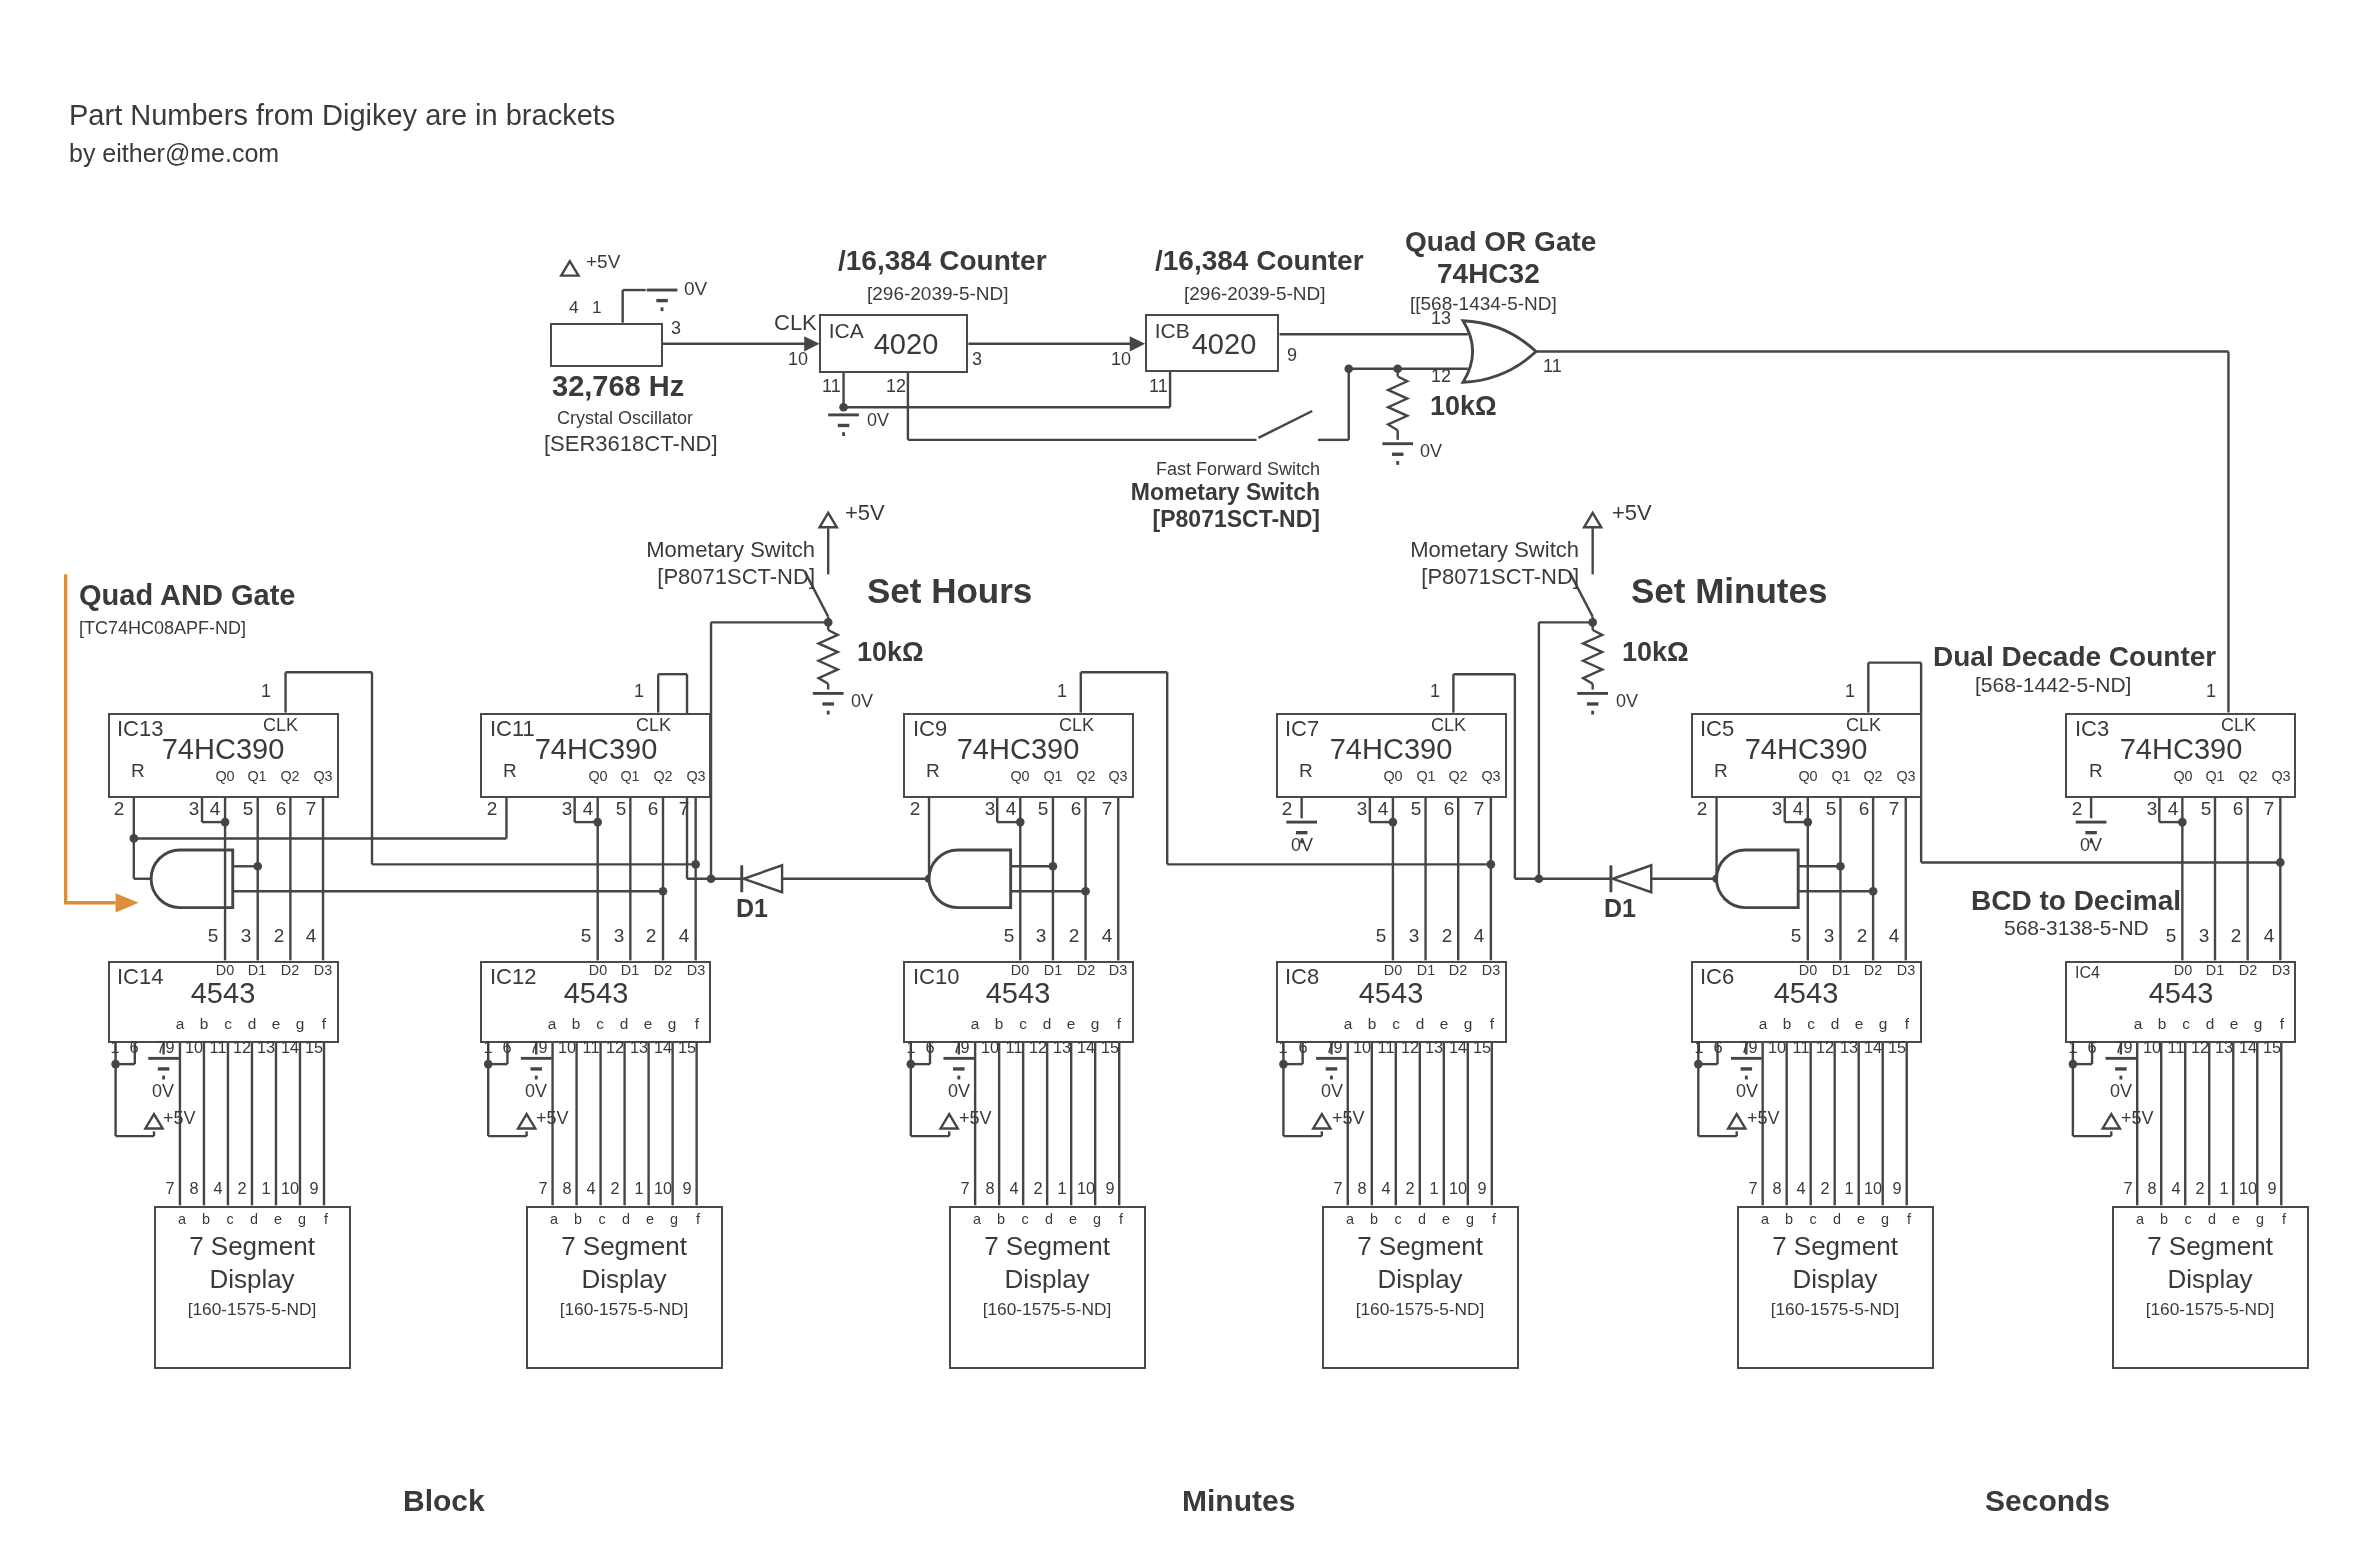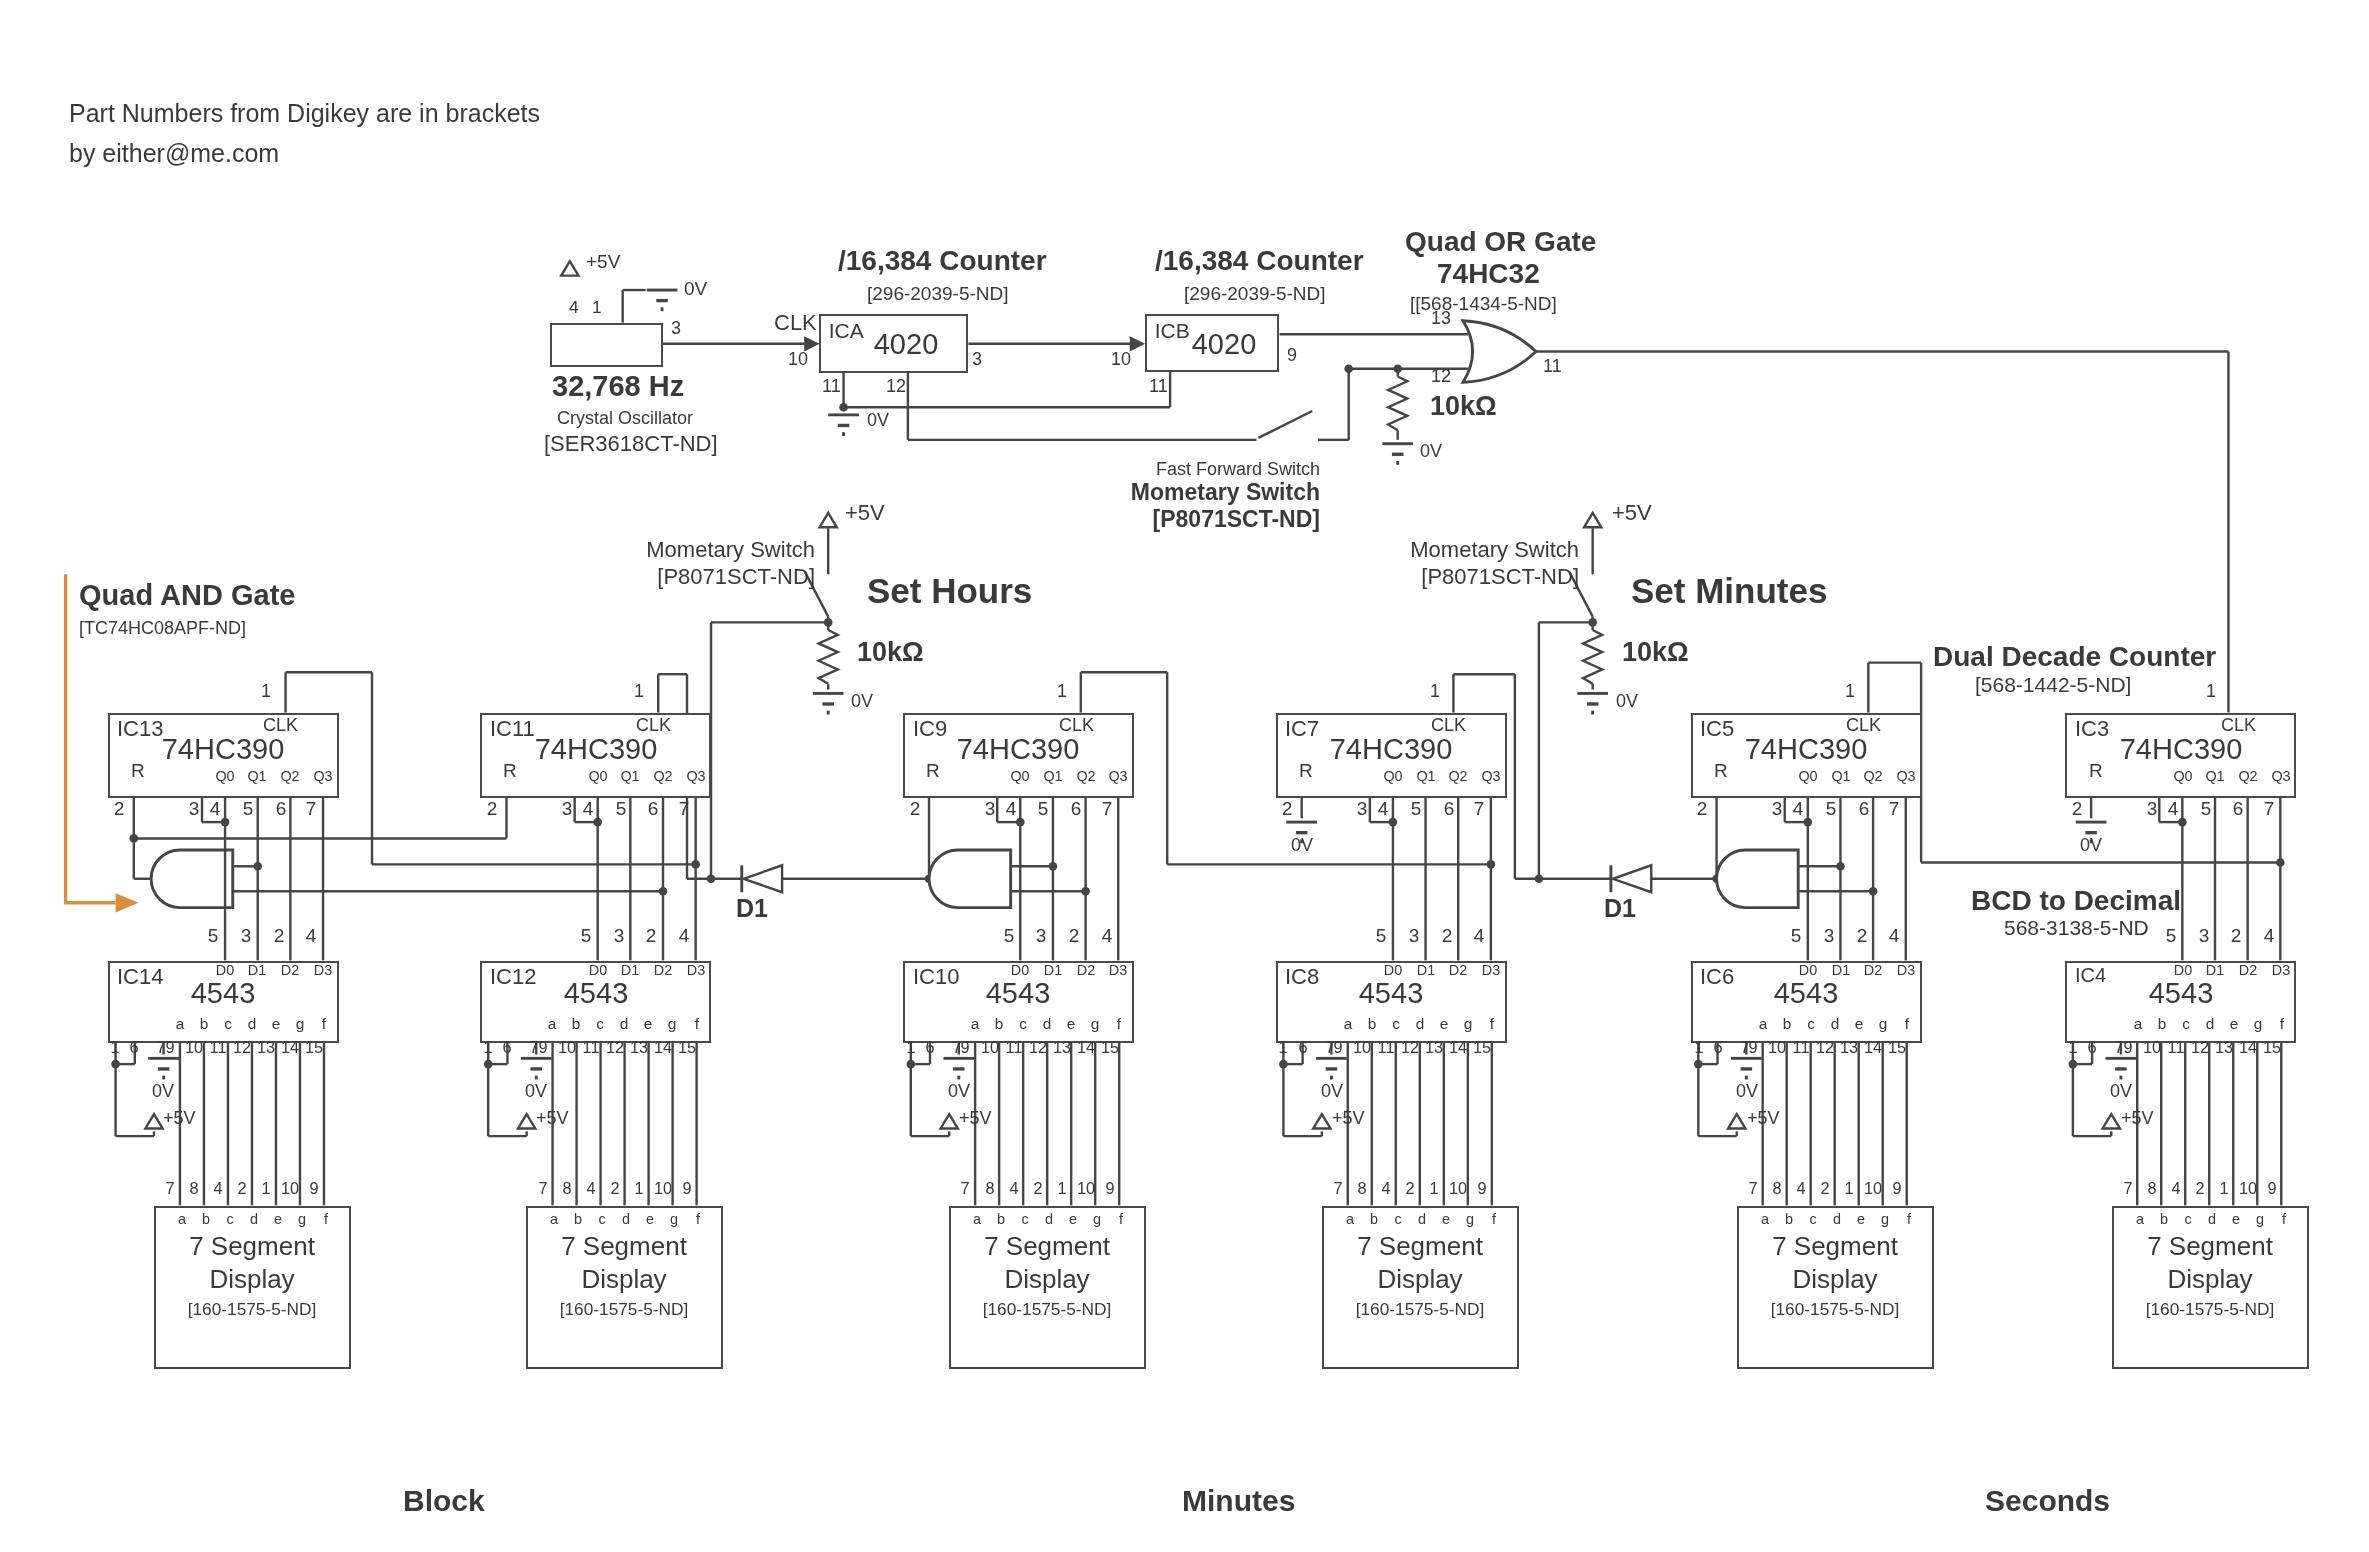"Part Numbers from Digikey are" div.lbl { font-size: 25px -> 29px }
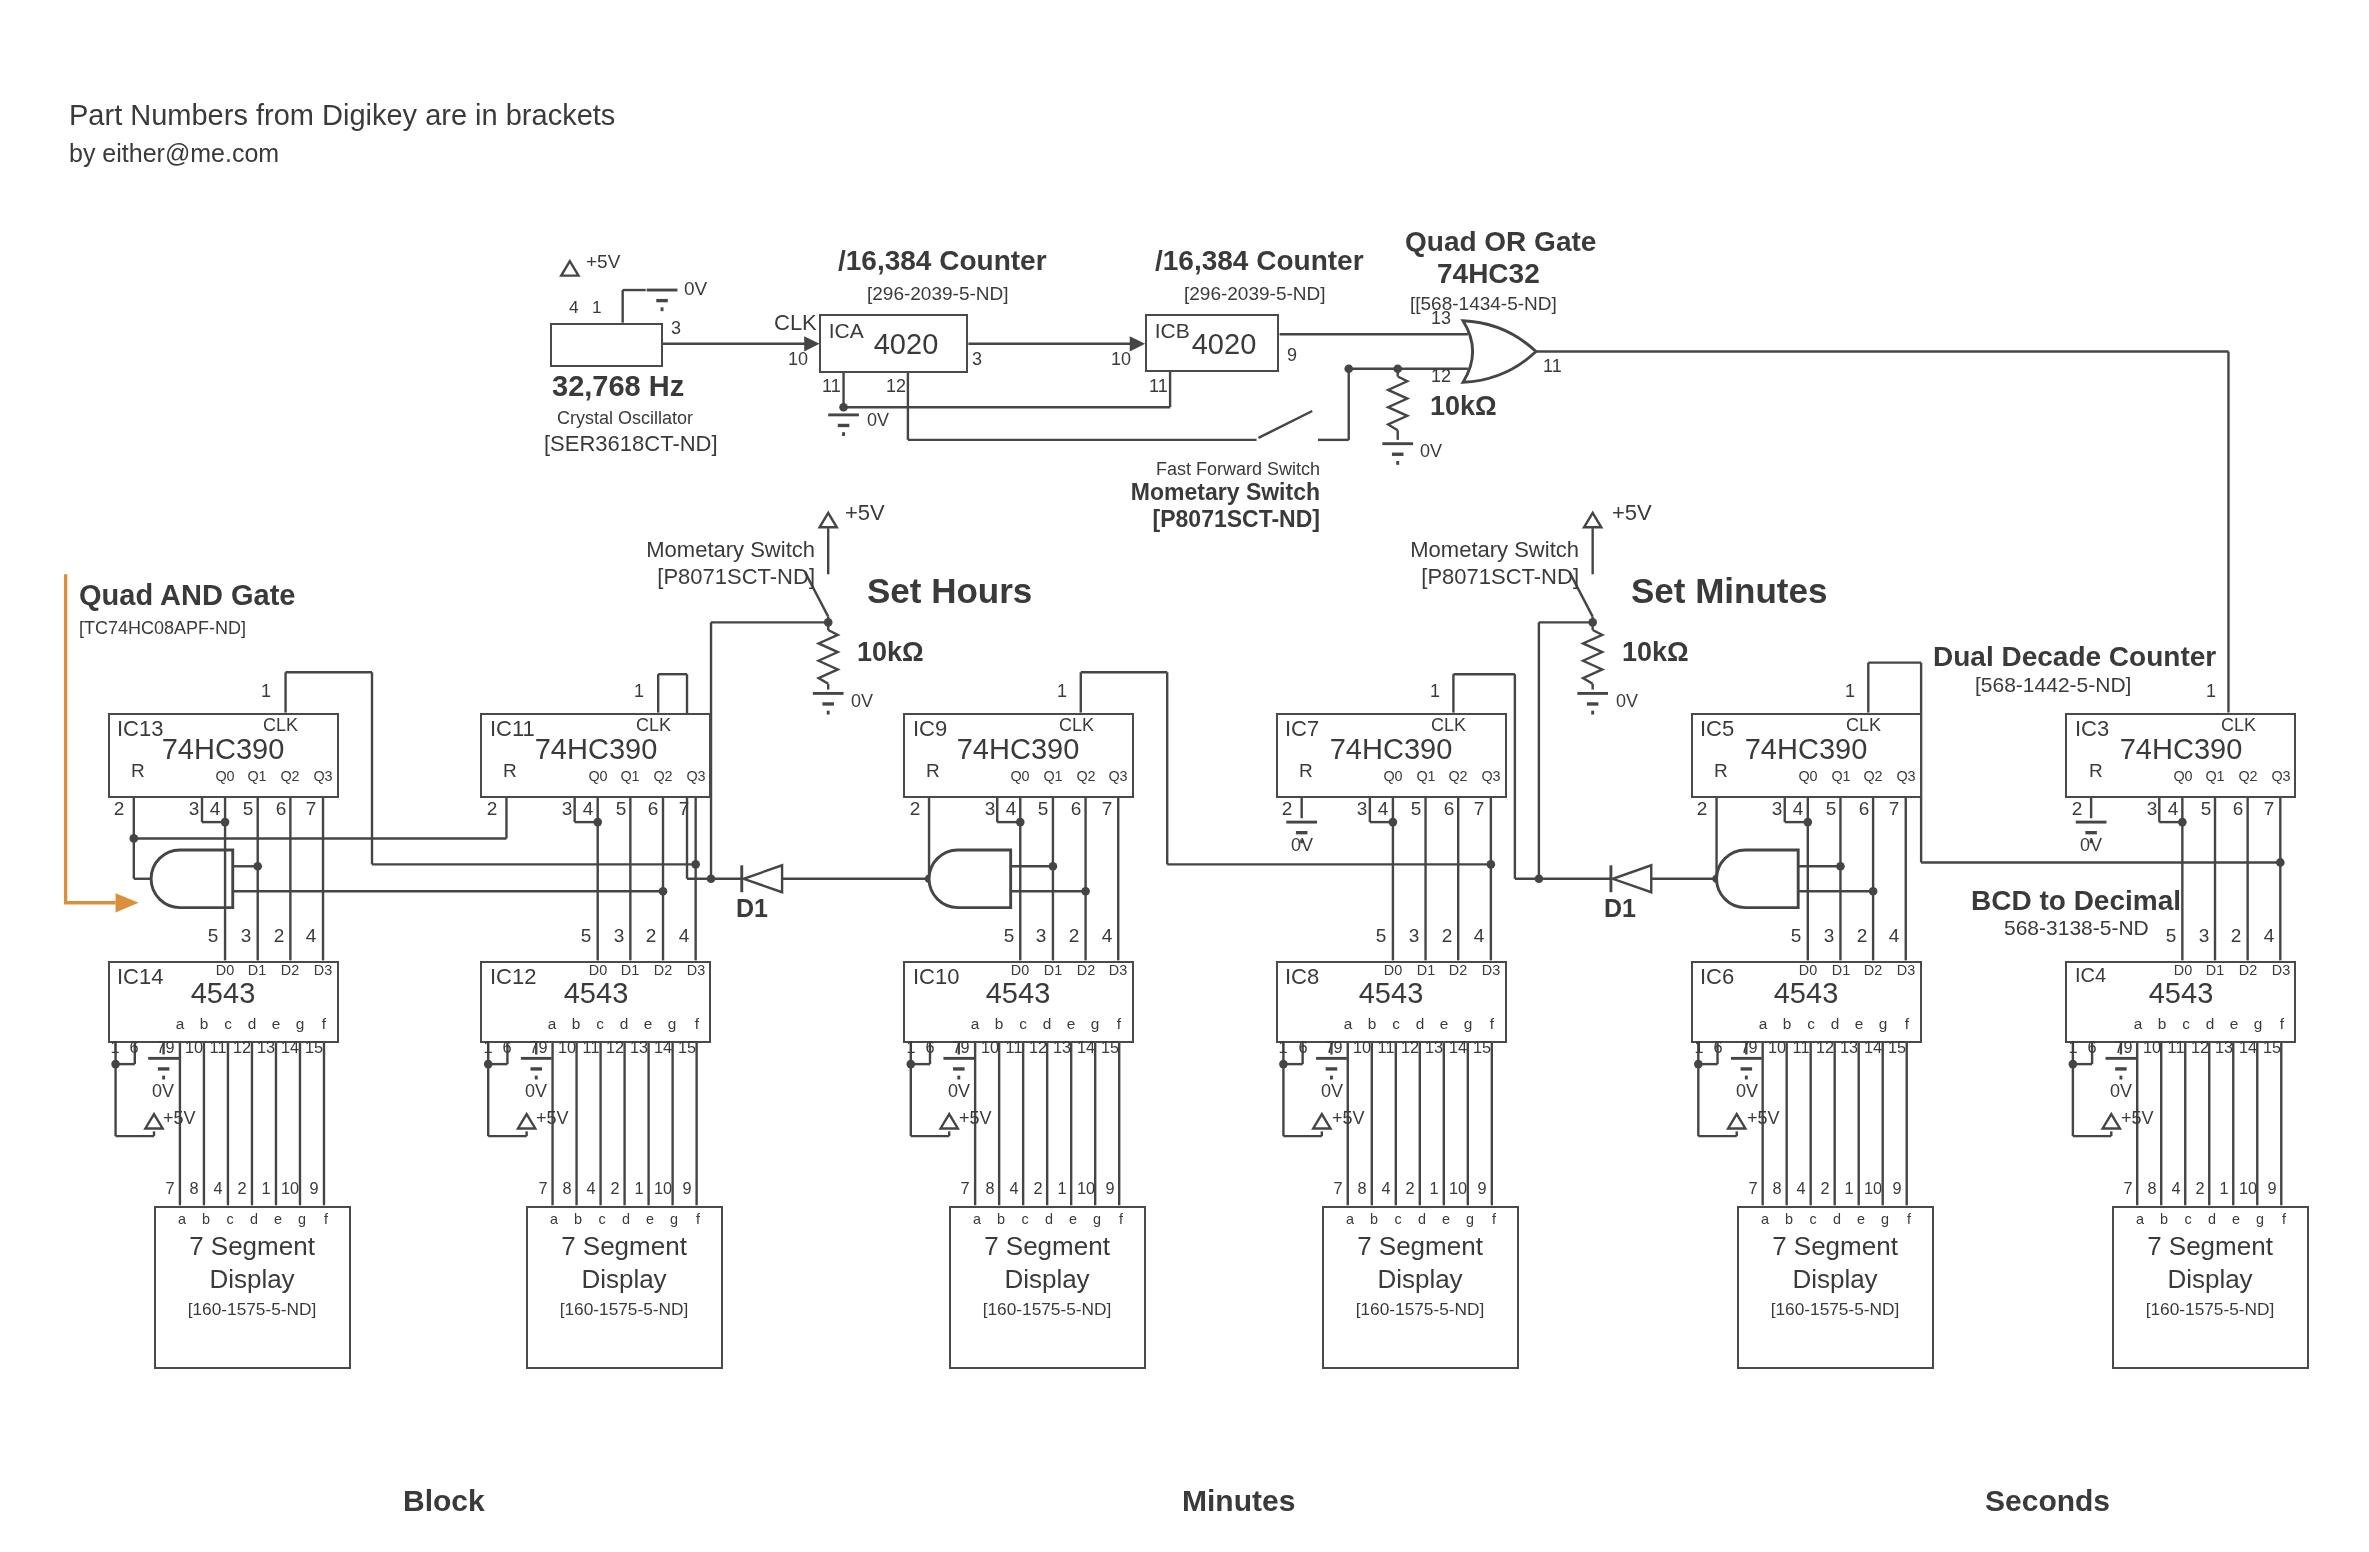"IC4" div.lbl { font-size: 20px -> 16px }
